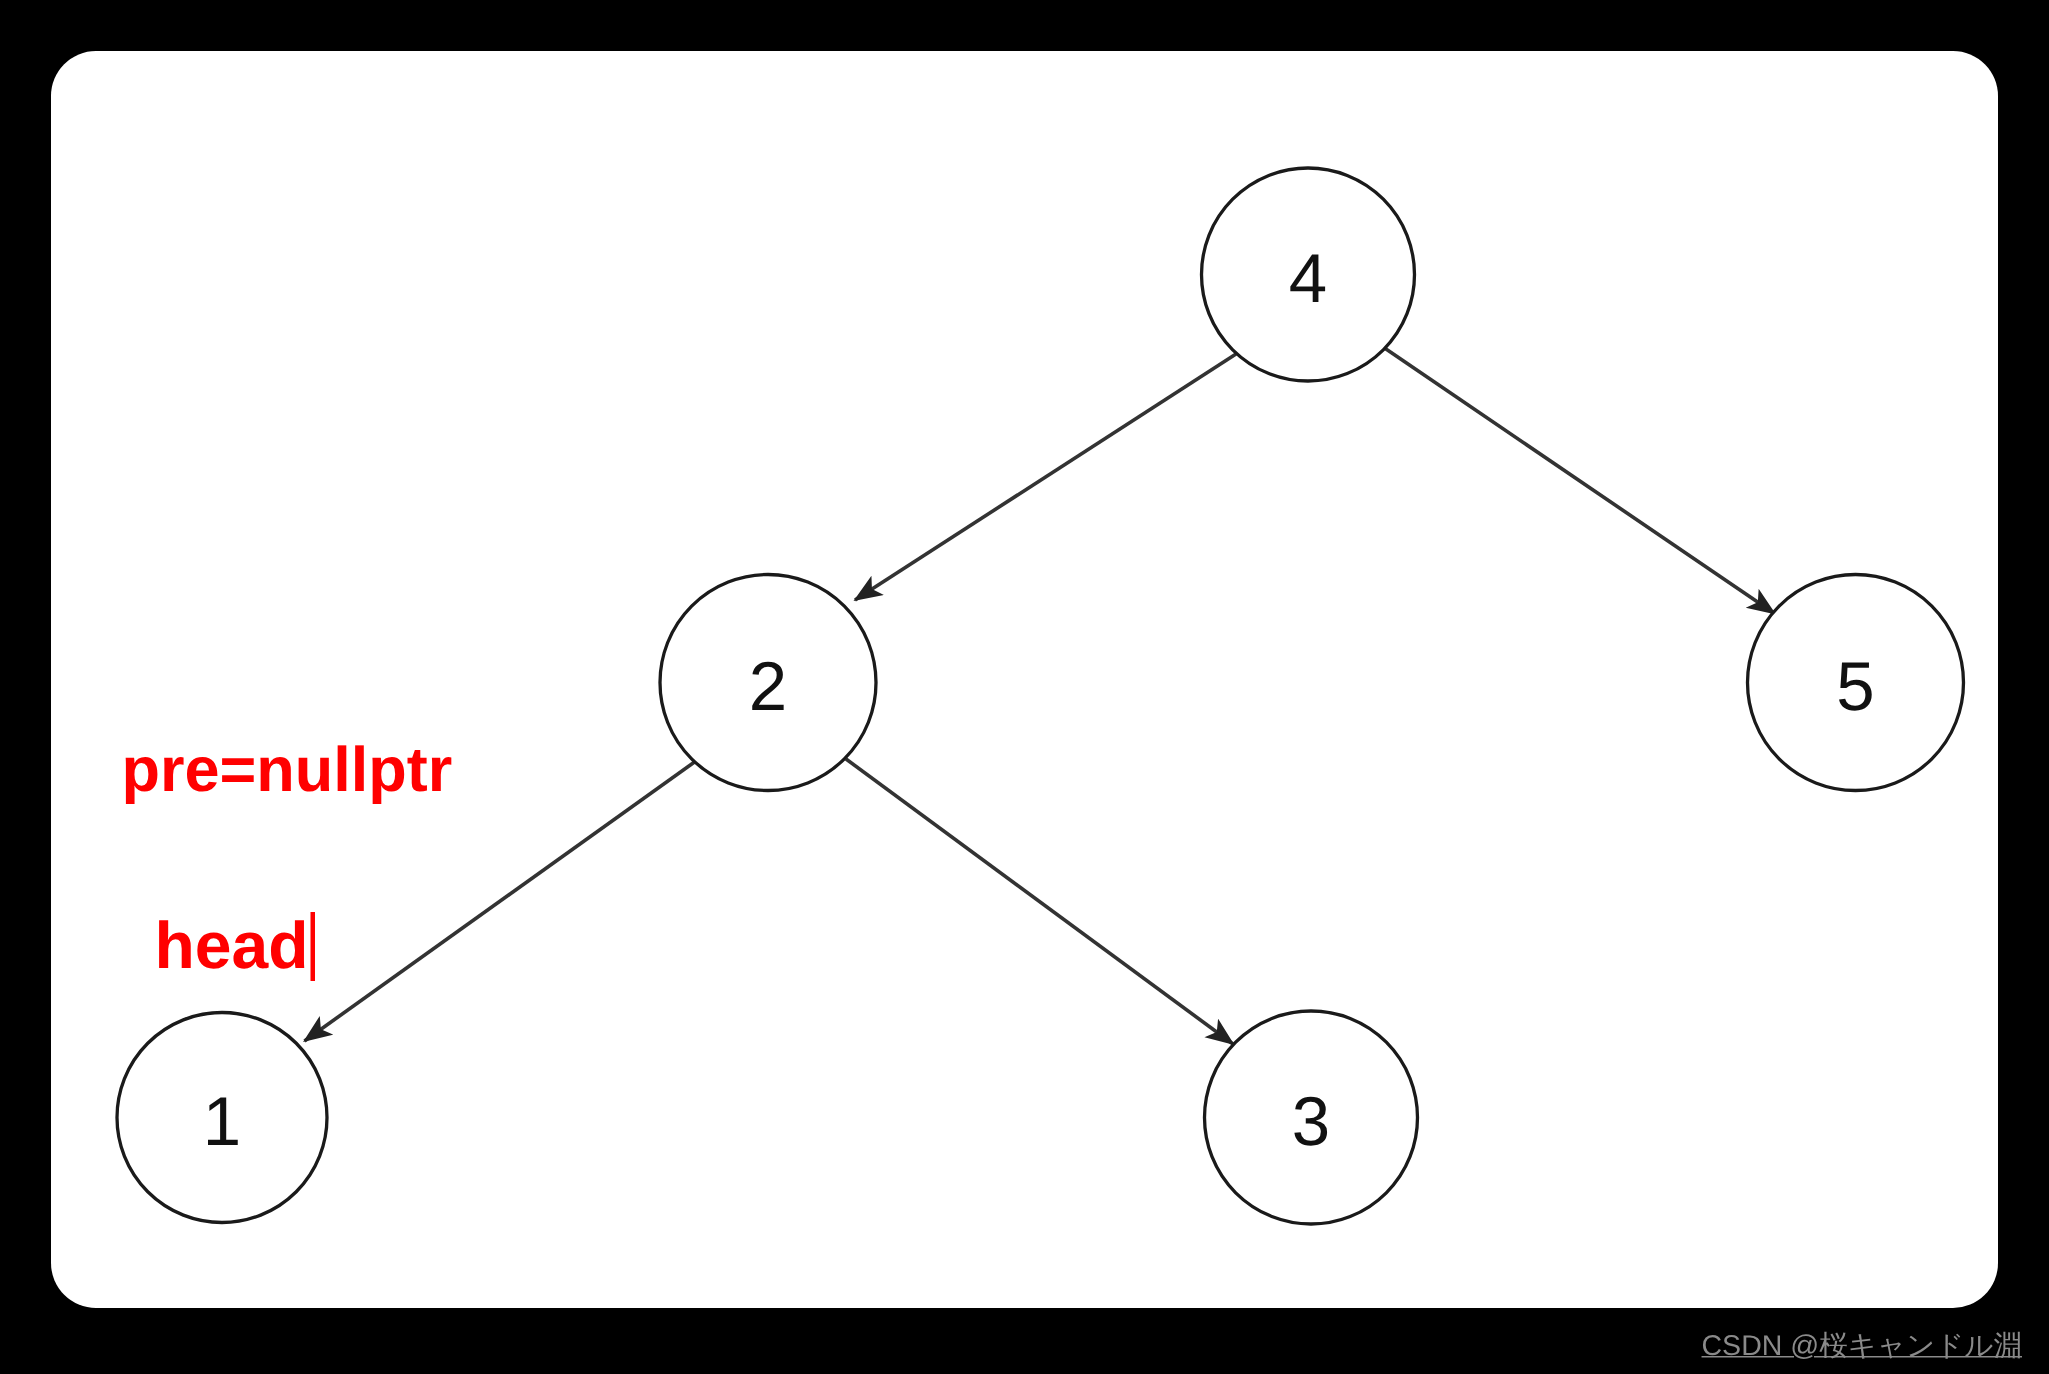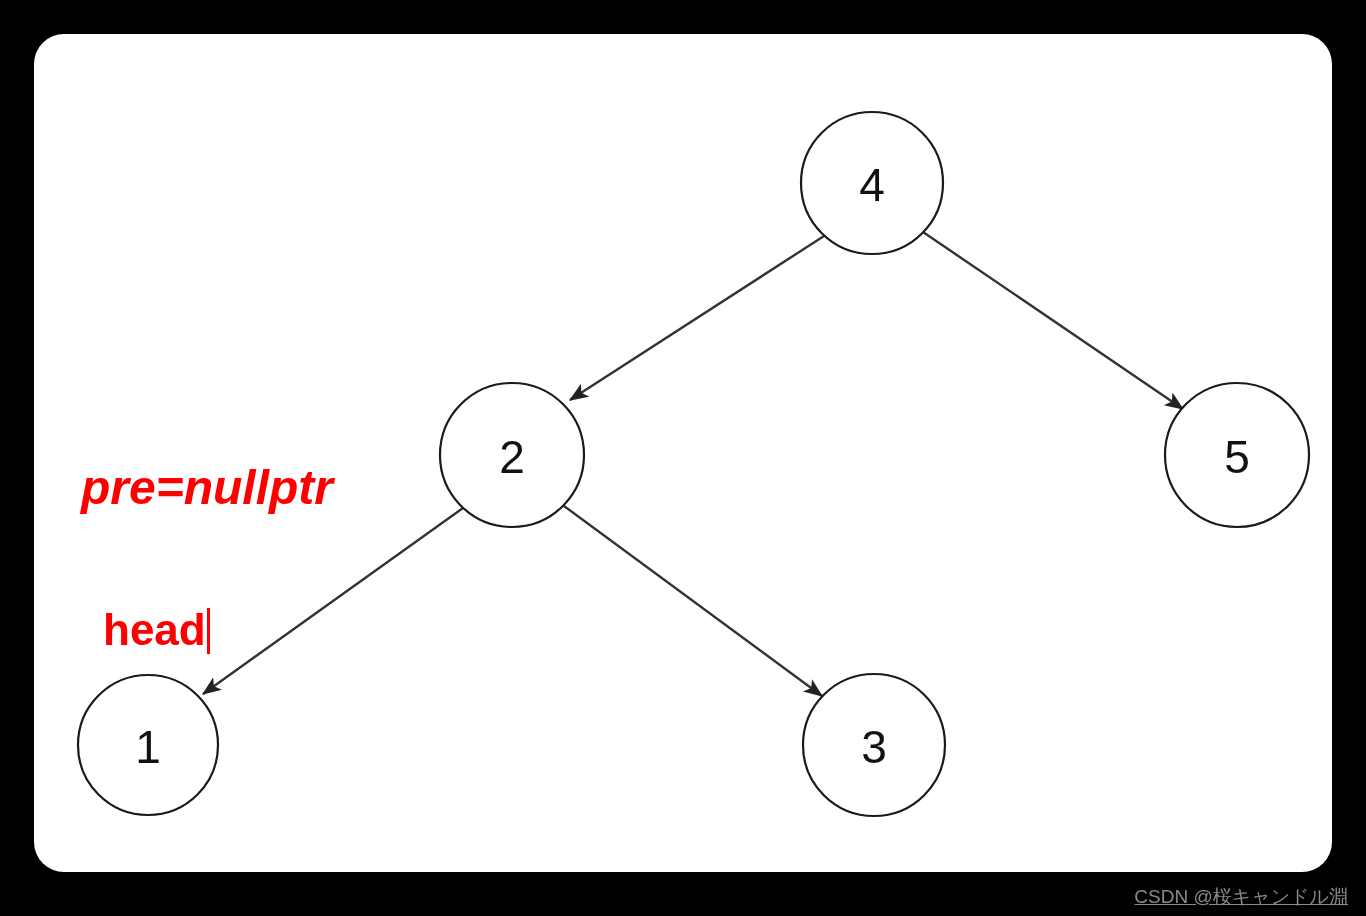"pre=nullptr" #annotation-pre { font-size: 48px -> 42px; font-style: italic -> none; top: 464px -> 492px }
